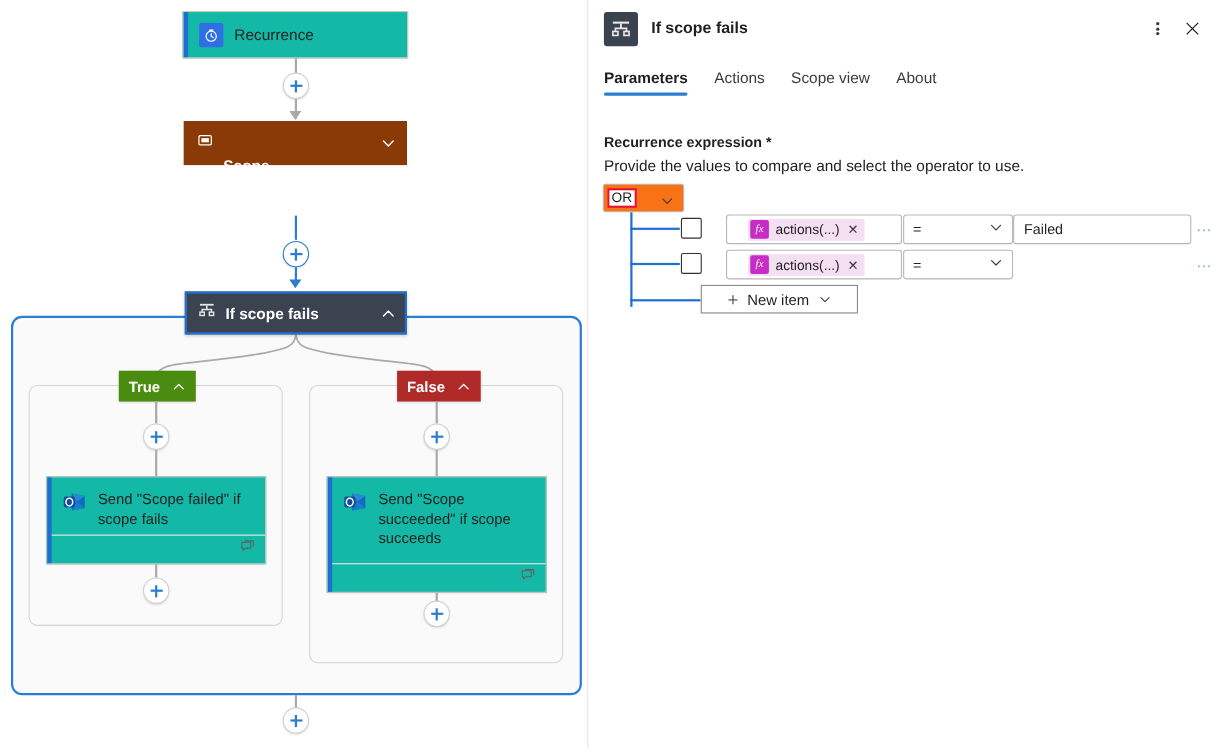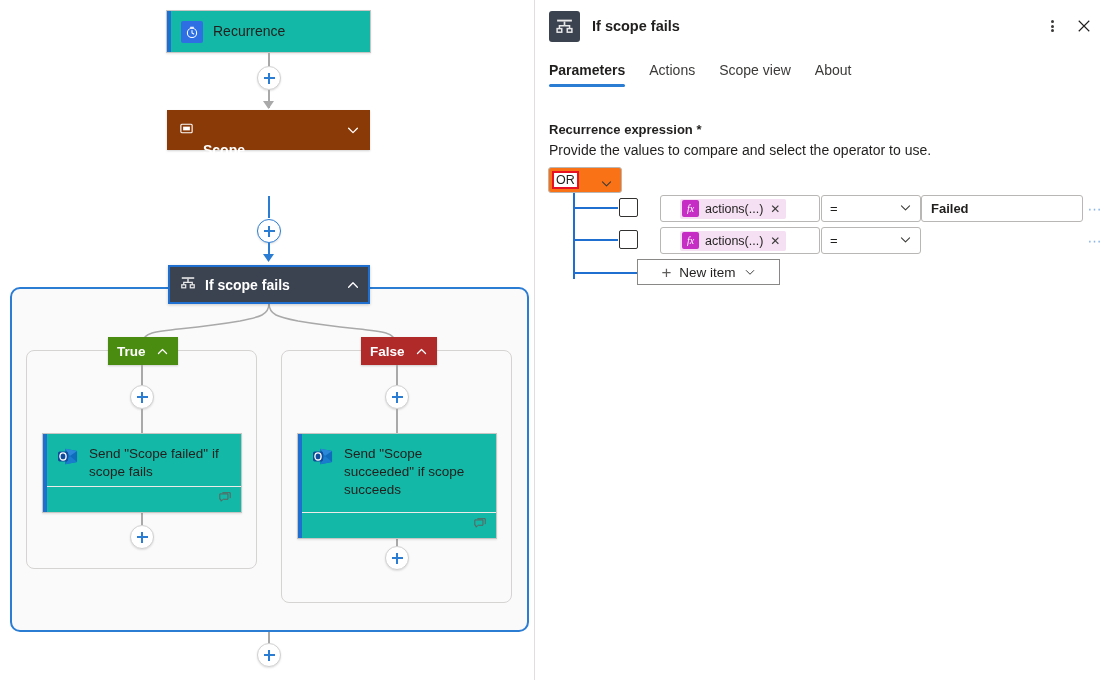"Failed" div.valbox { font-weight: bold -> none }
